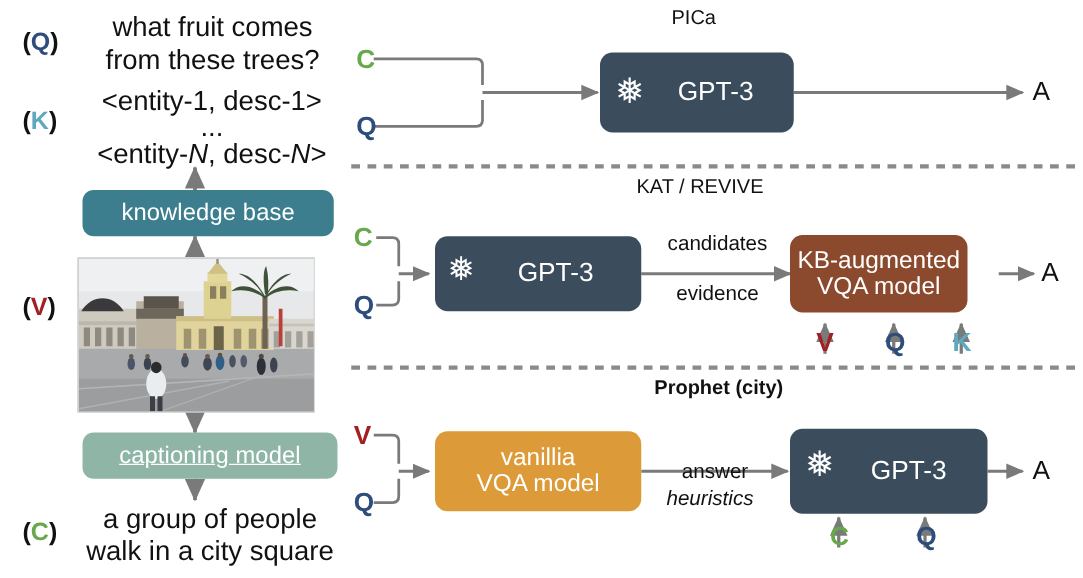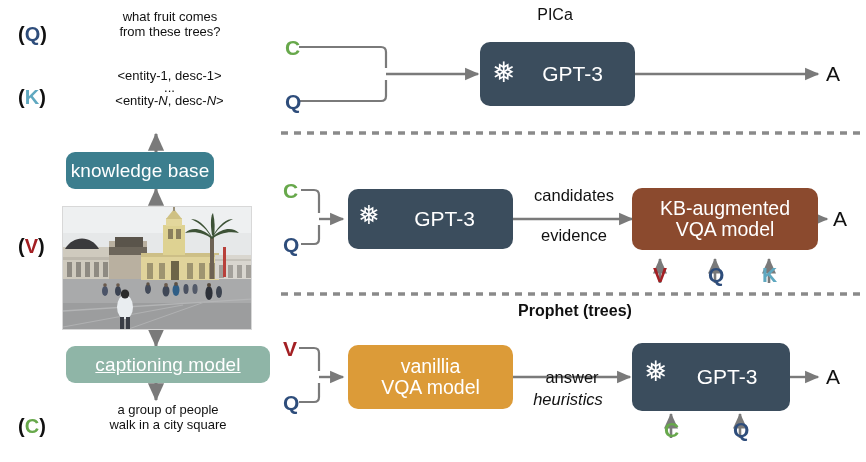"what fruit comes" .text-block { font-size: 13px -> 22px }
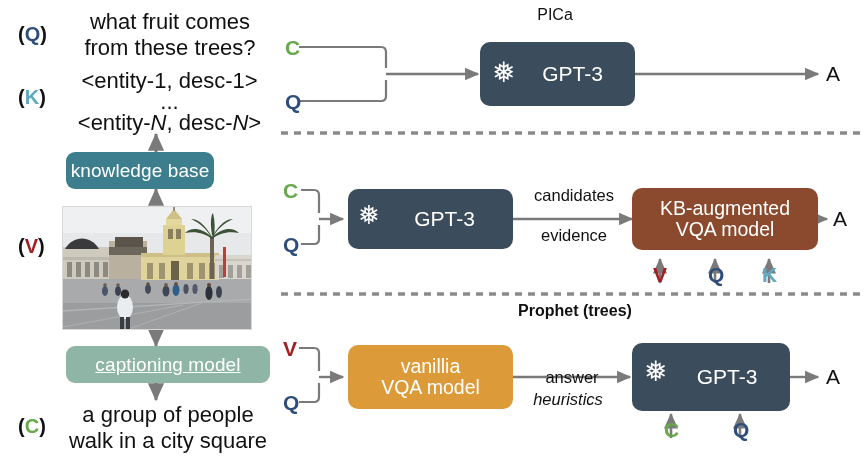"KAT / REVIVE" div.abs { html: none -> <div>KAT / REVIVE</div> }
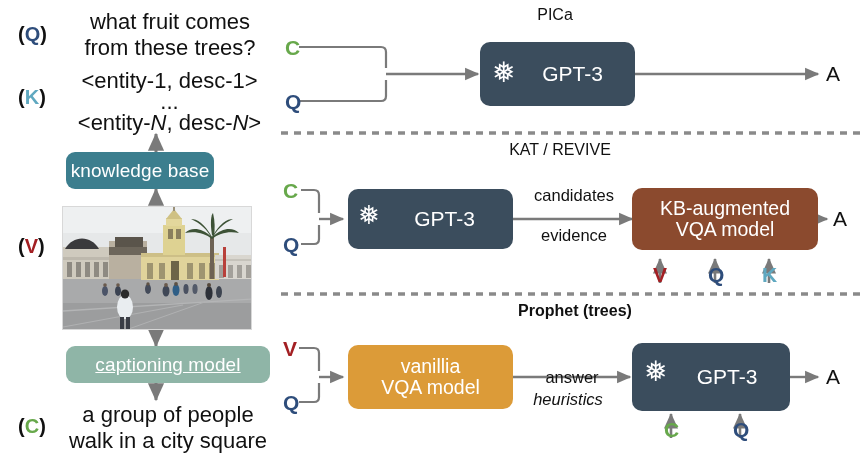"knowledge base" div.abs { width: 148px -> 201px }
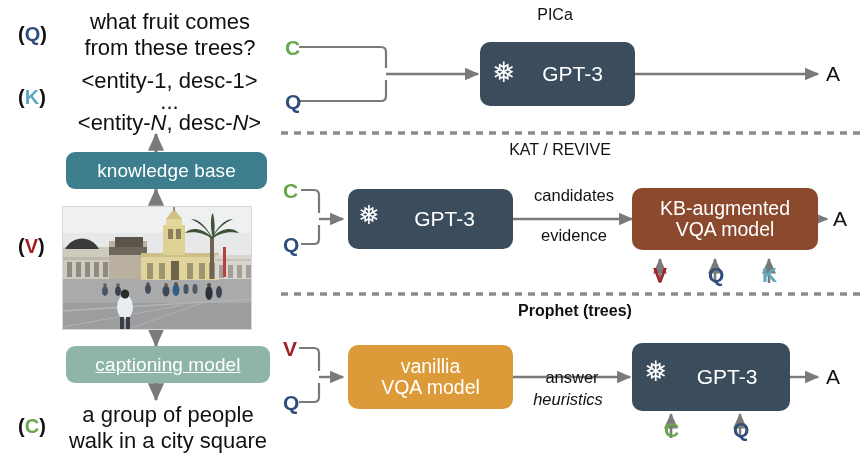"KB-augmented" div.box { width: 186px -> 142px }
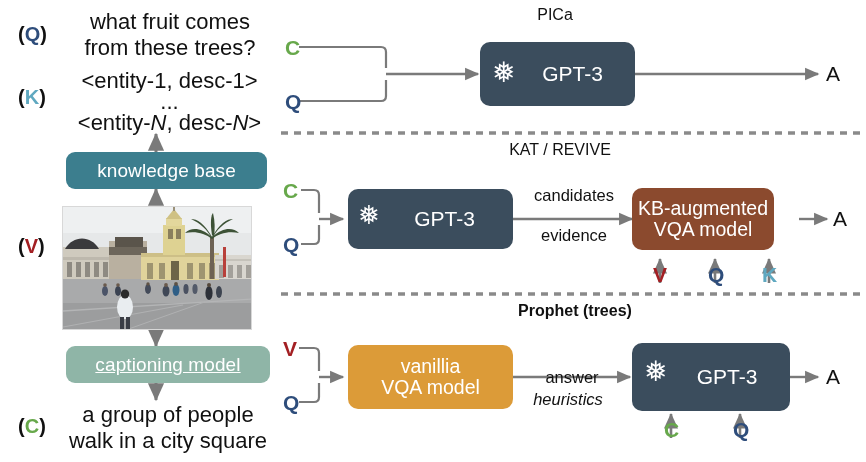"Prophet (trees)" div.abs { text: trees -> city }
